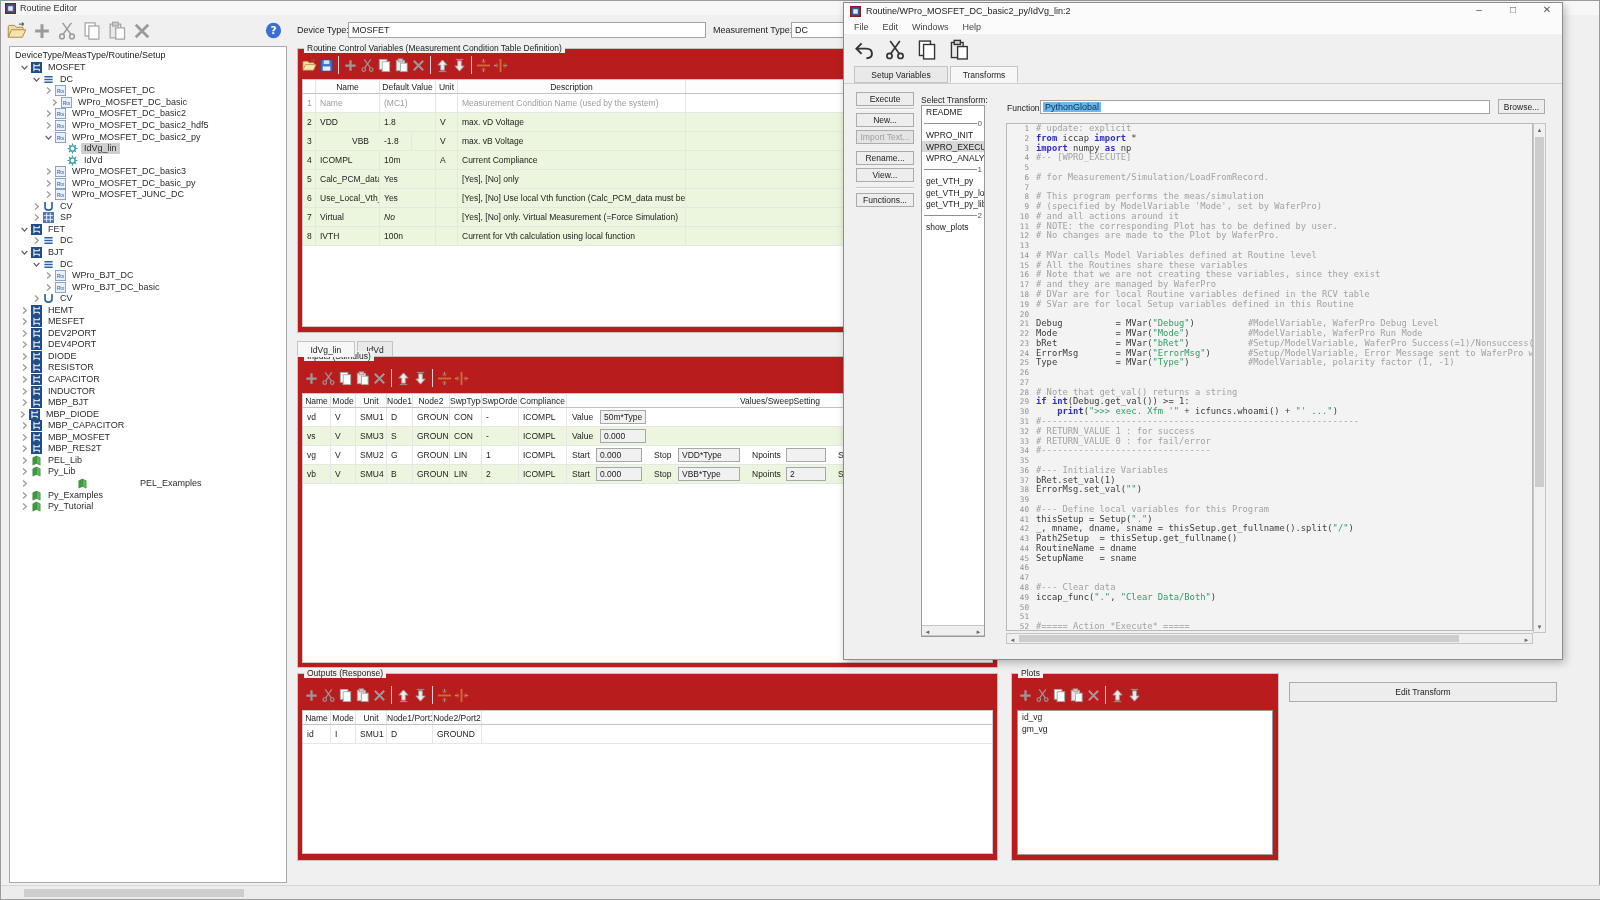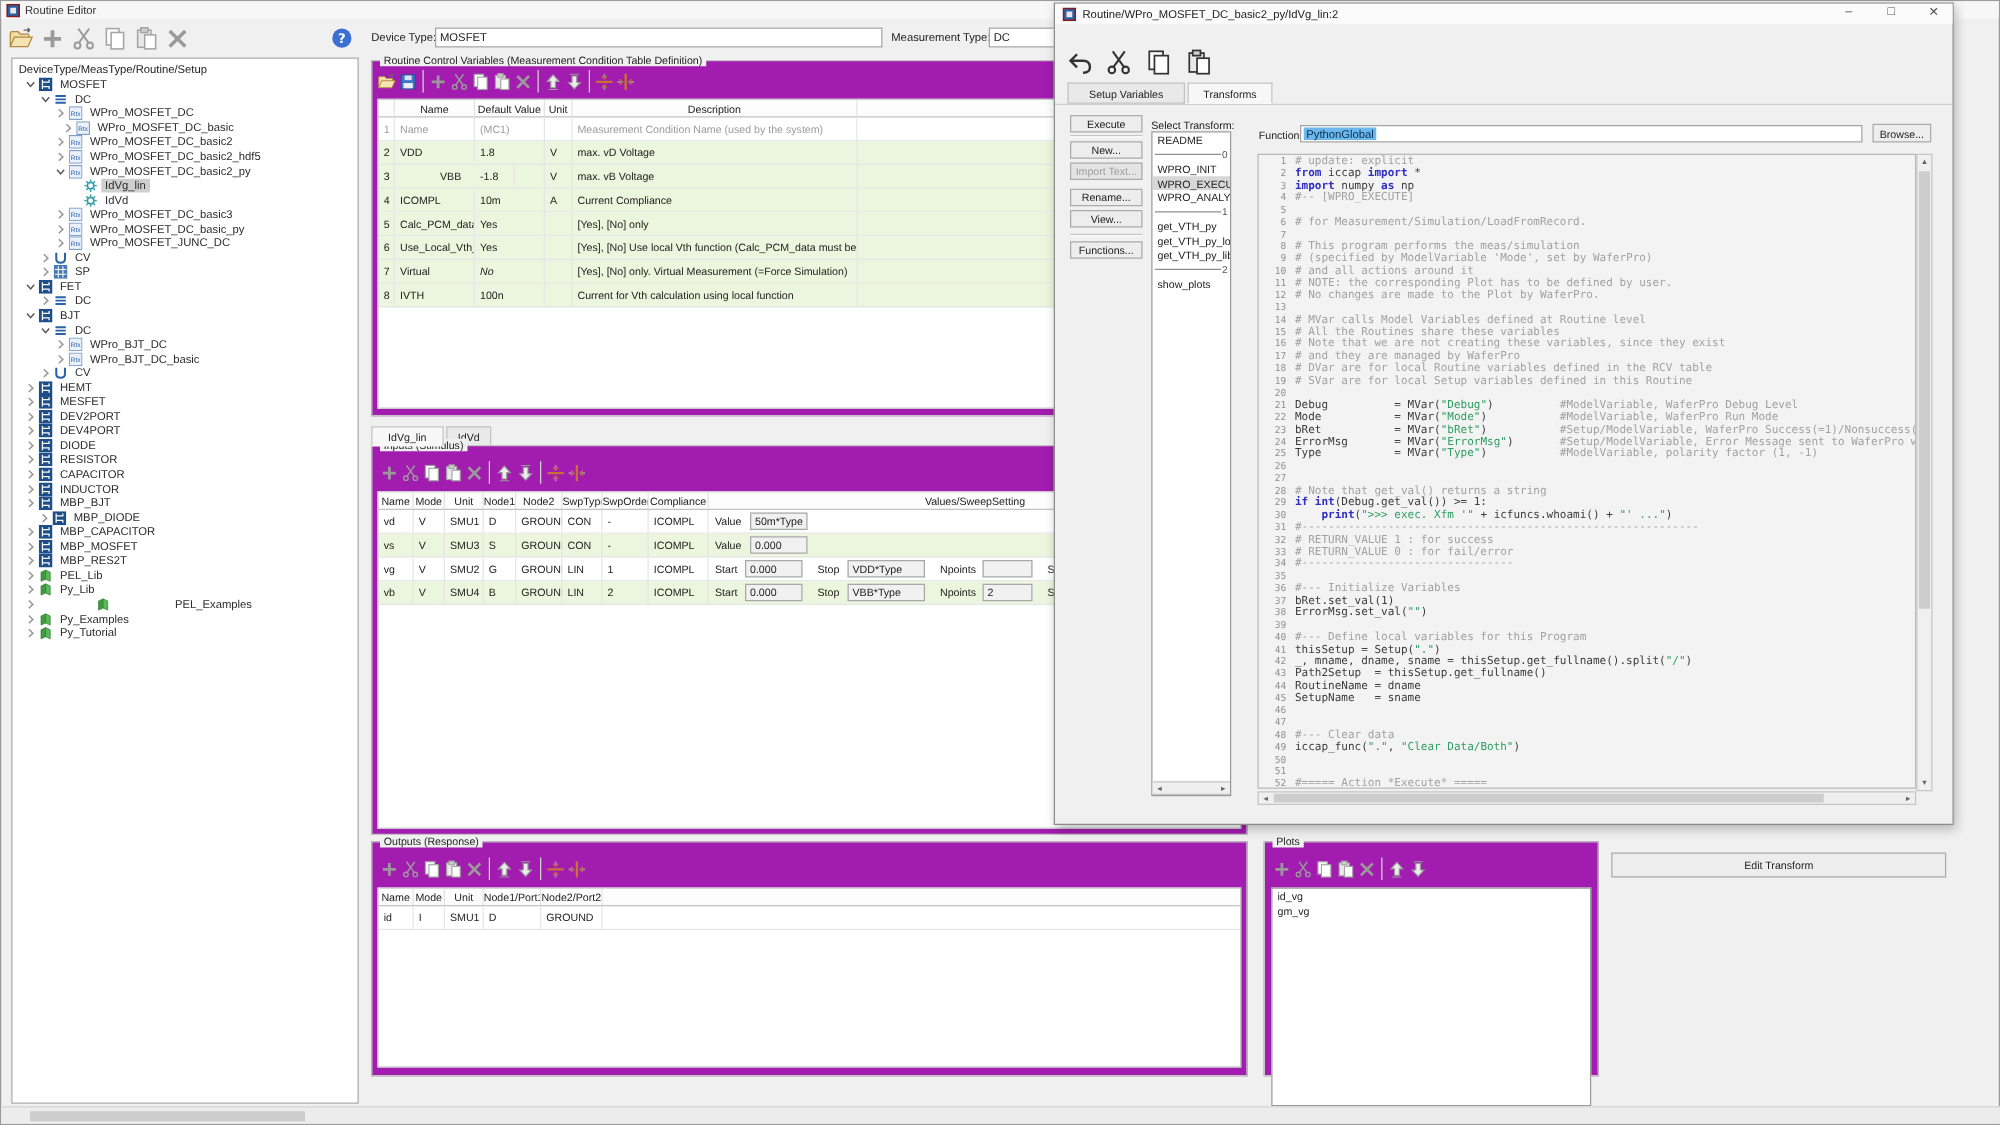"File" div.xw-menubar { html: none -> <div> <span>File</span> <span>Edit</span> <span>Windows</span> <span>Help</span> </div> }
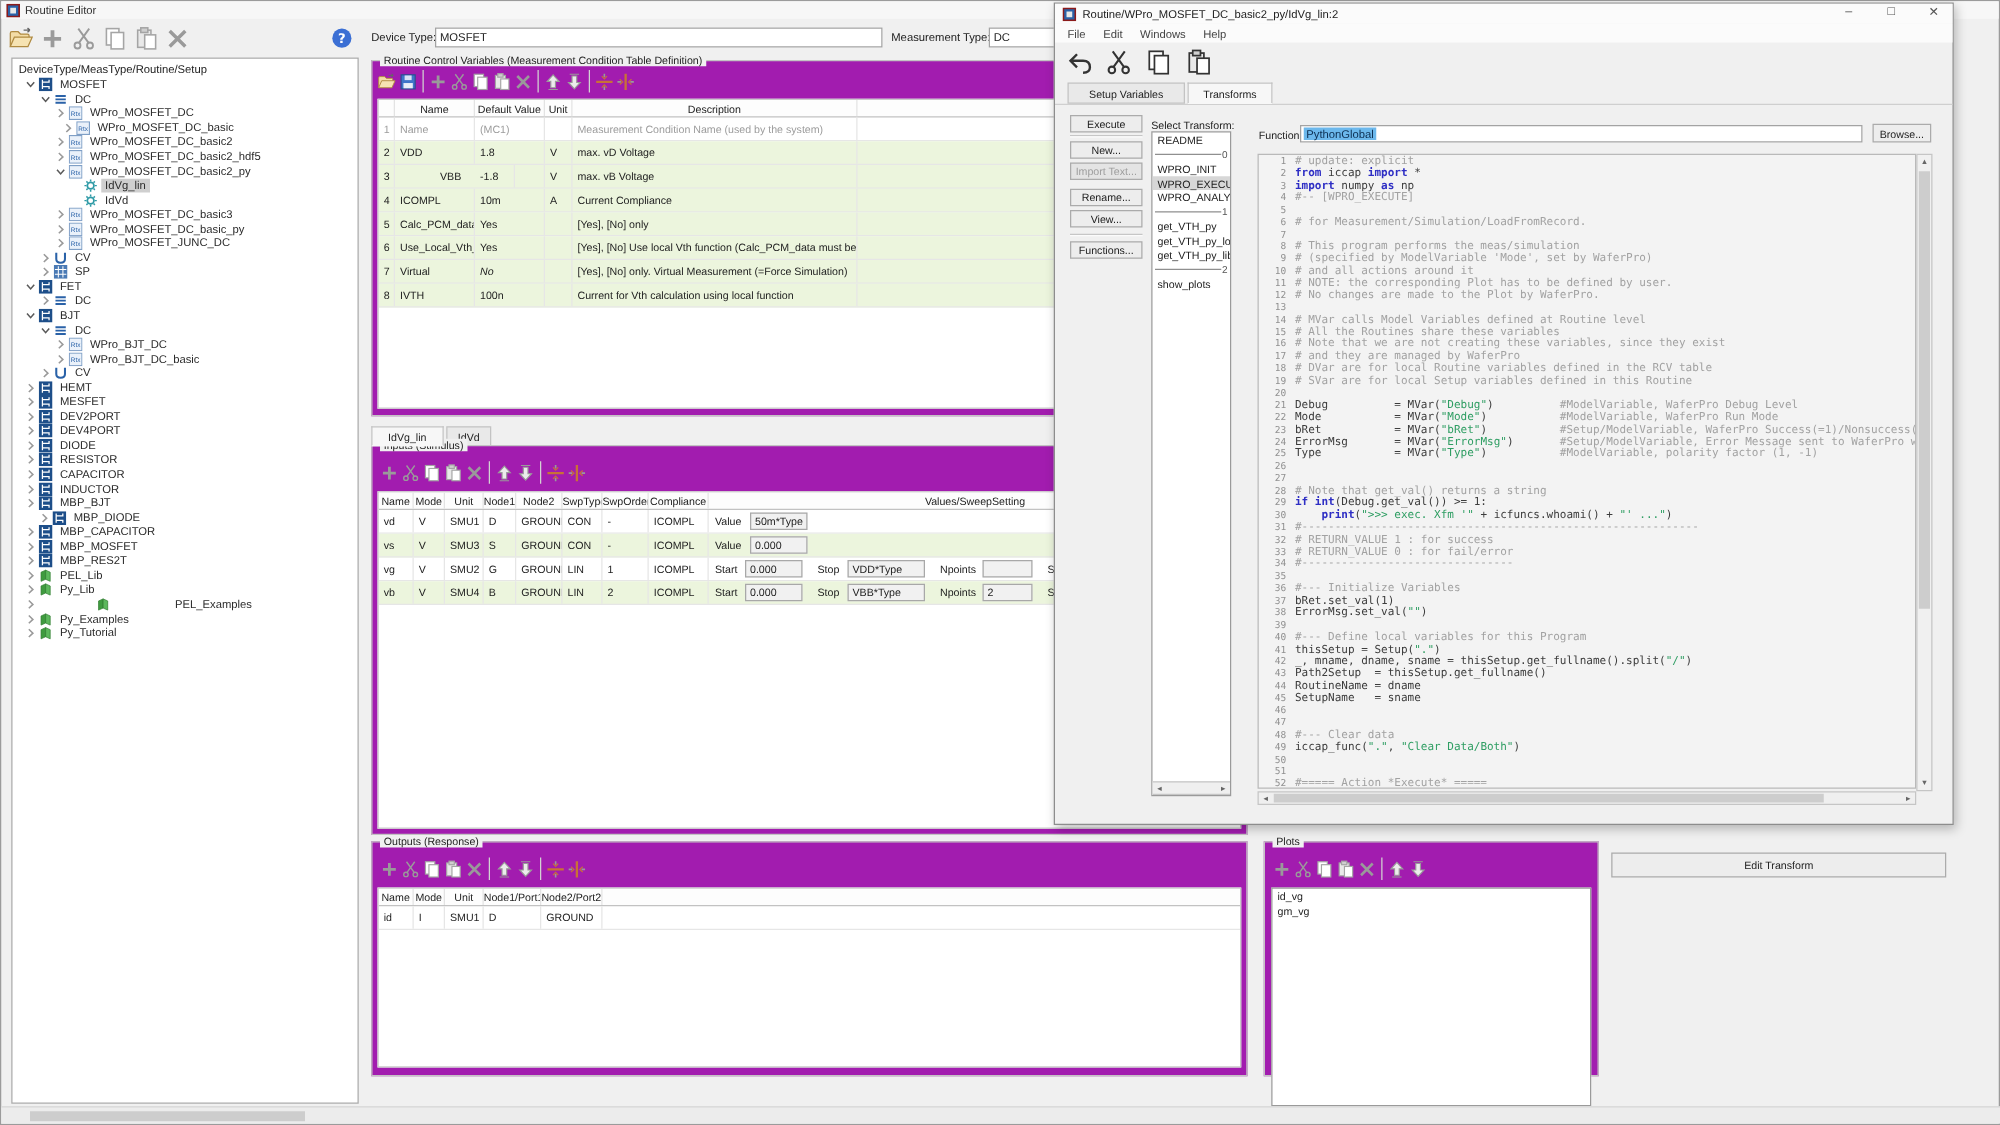"Routine Control Variables (Measurement" .grp { background: #a21caf -> #b91c1c }
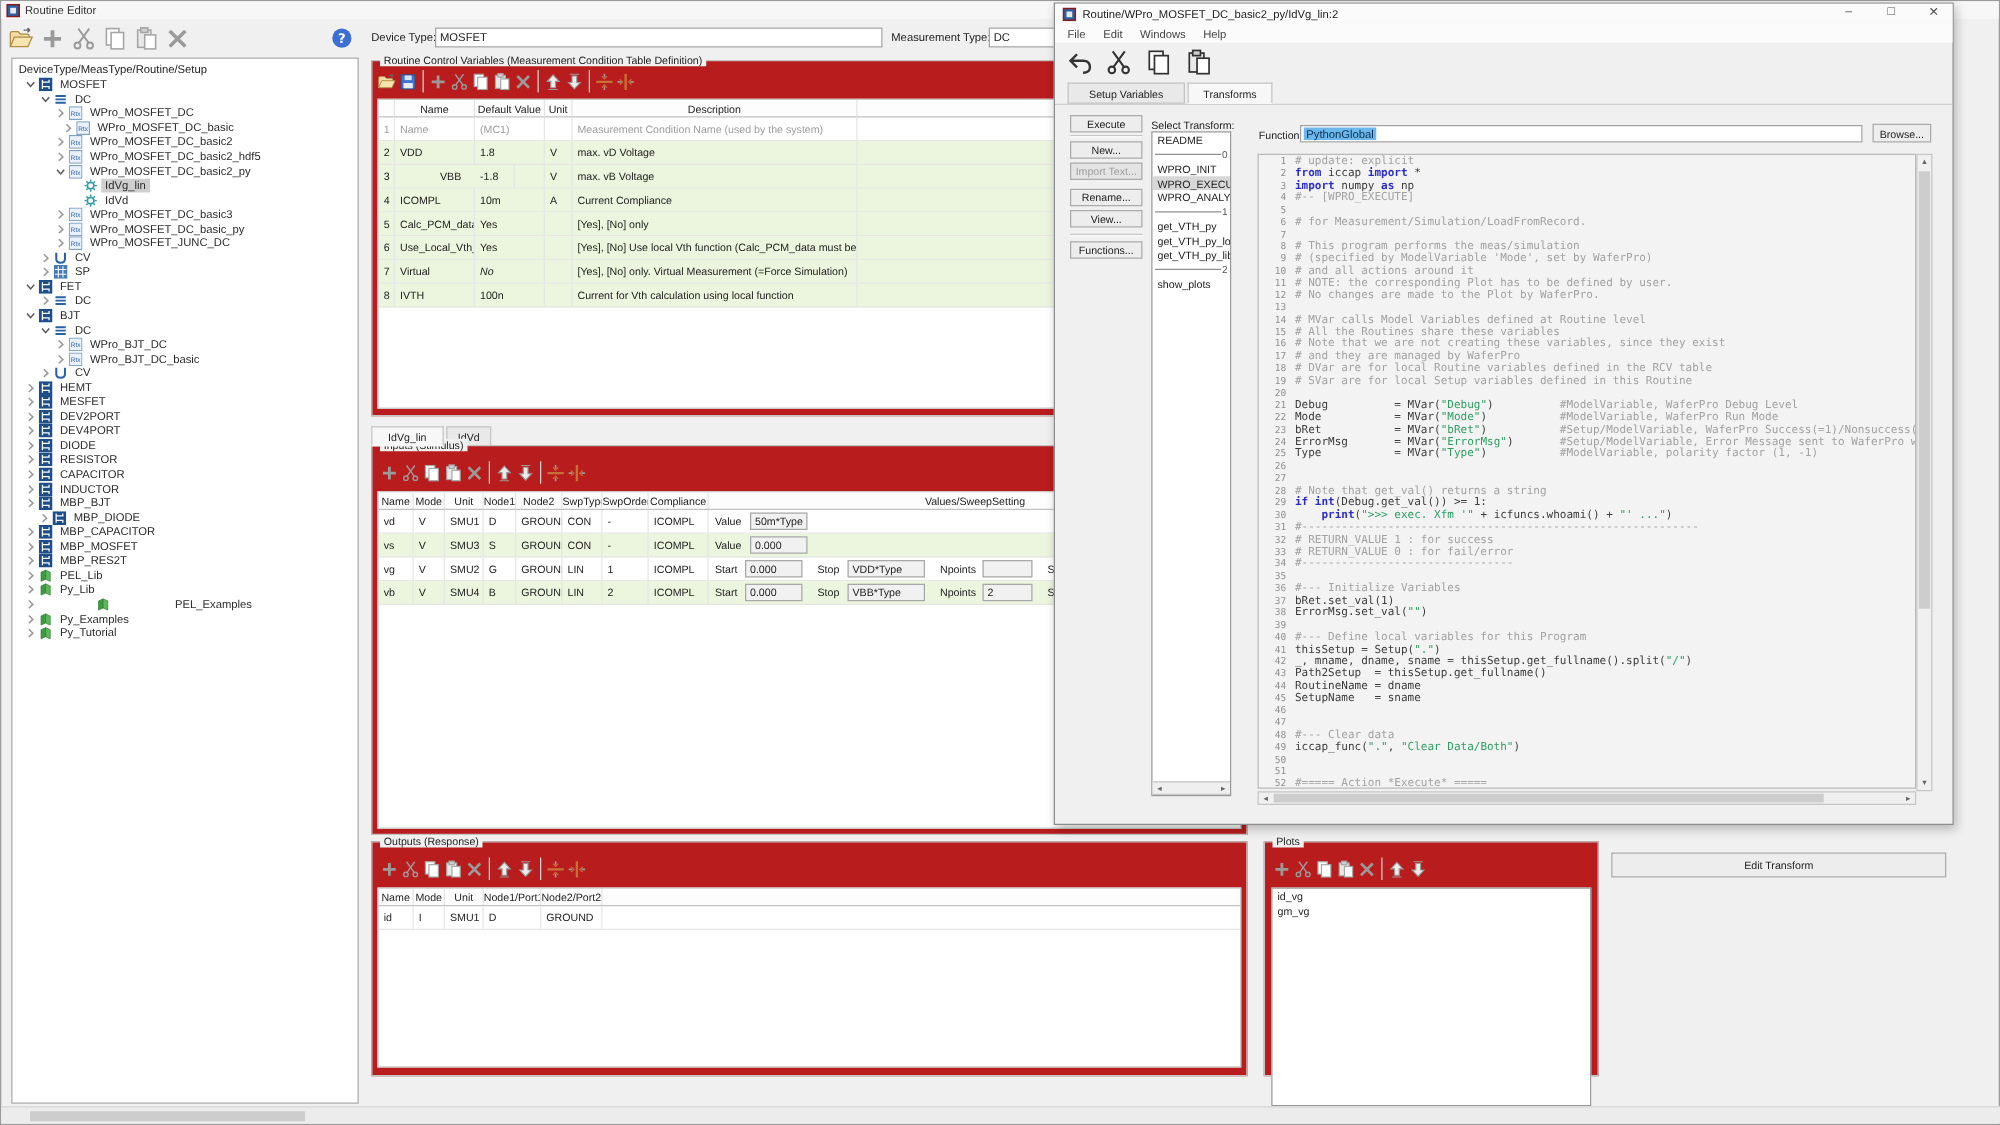"MBP_DIODE" div.tree-row { padding-left: 19px -> 6px }
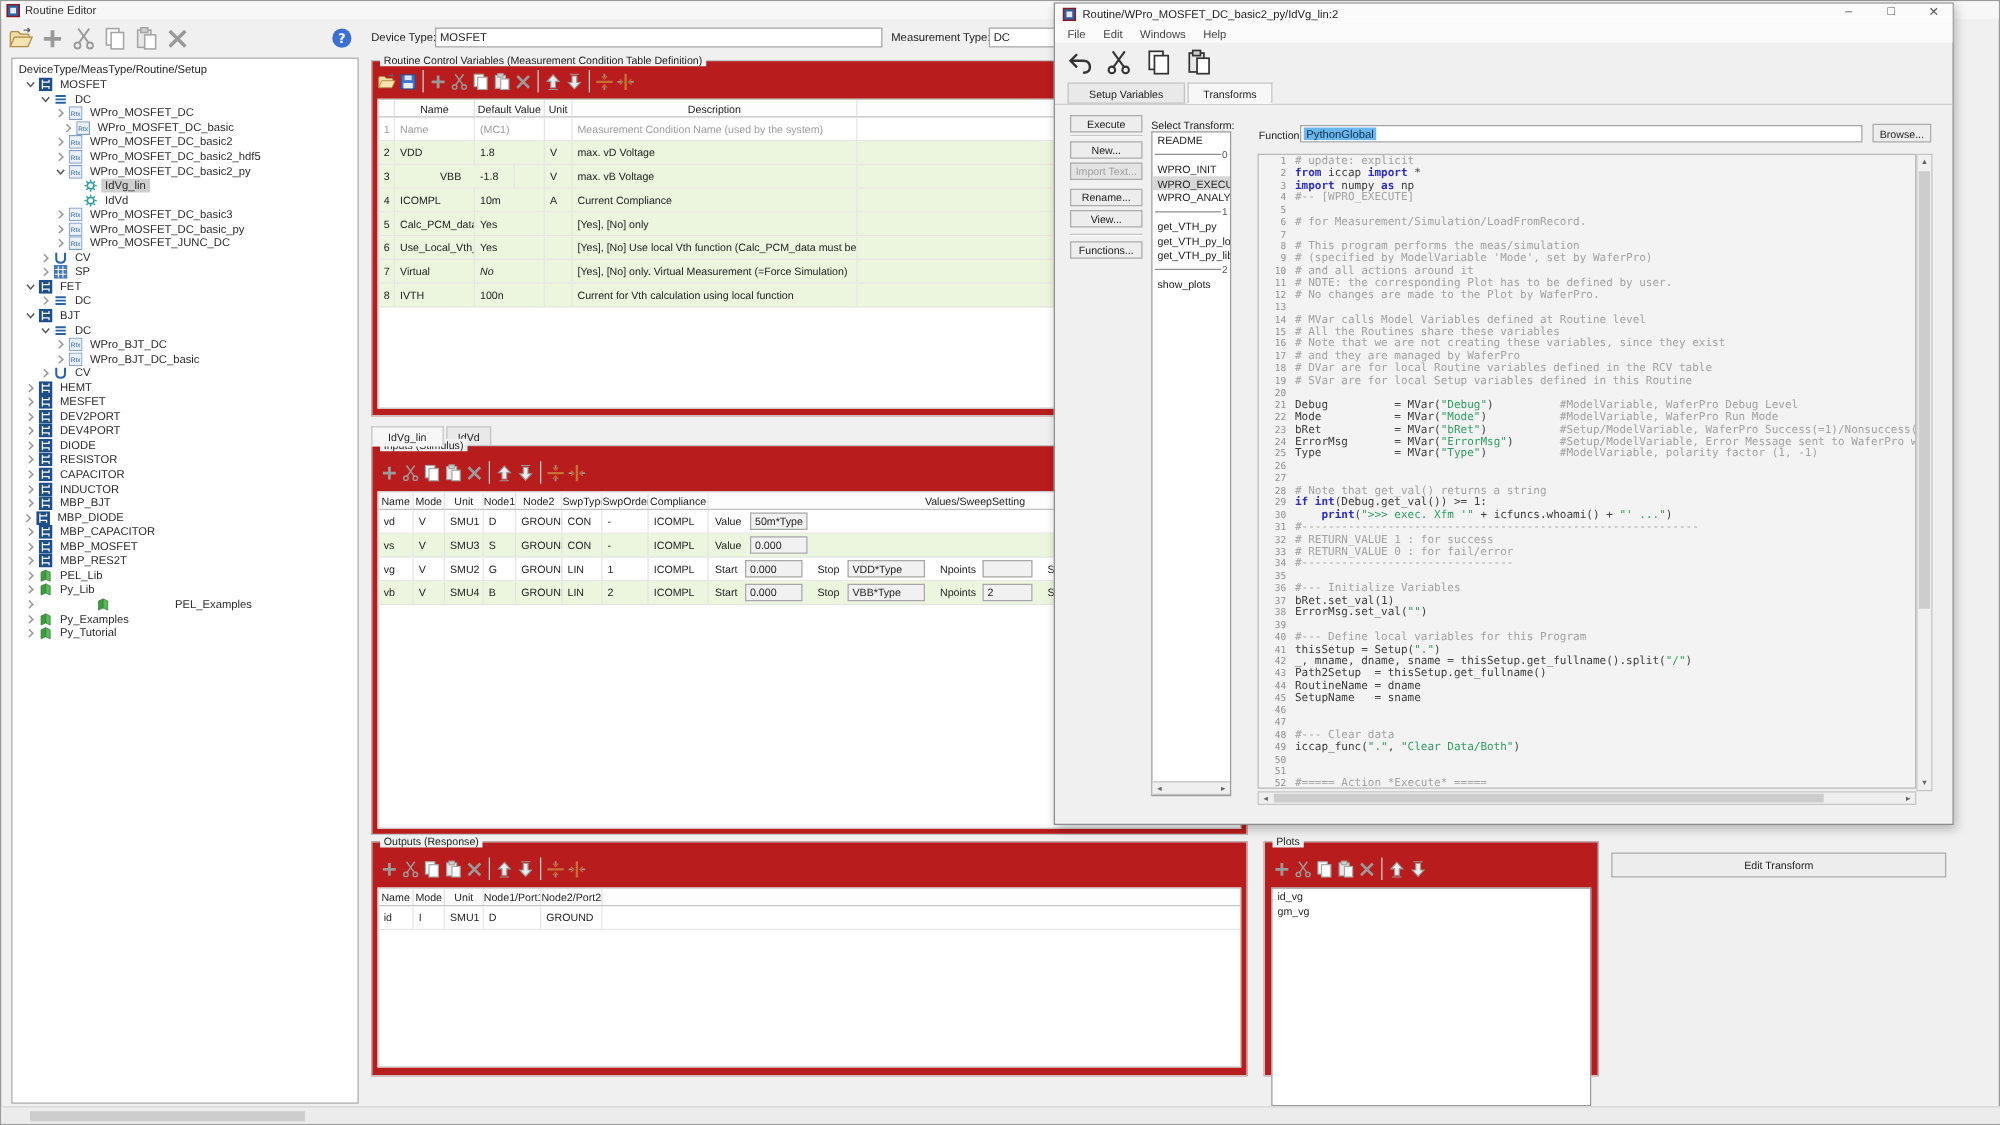"id_vg" div.listbox { height: 175px -> 145px }
